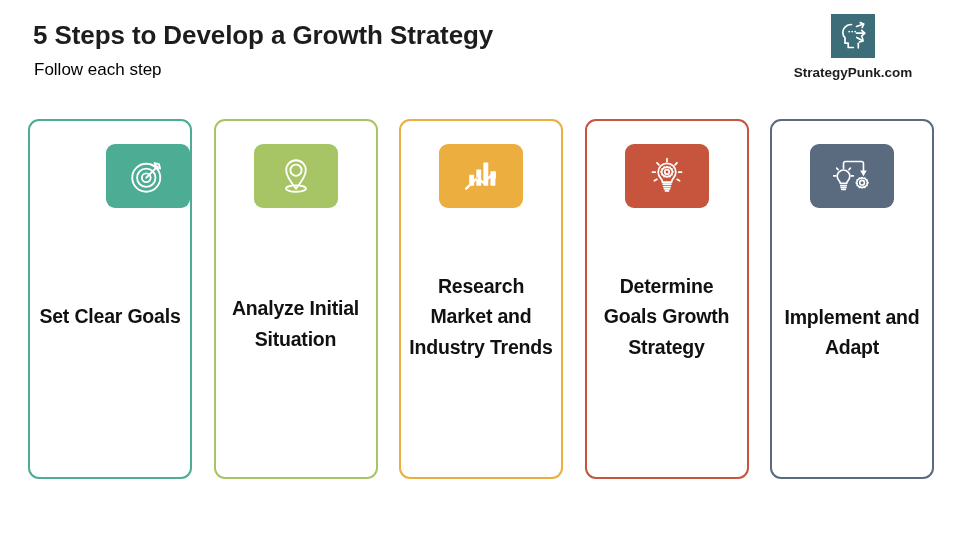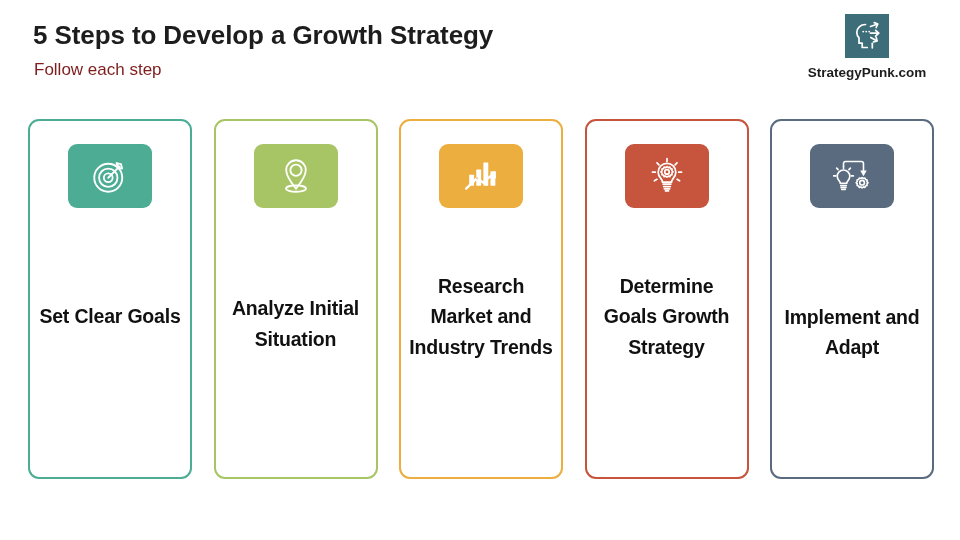"Follow each step" #page-subtitle { color: #7f1d1d -> #000000 }
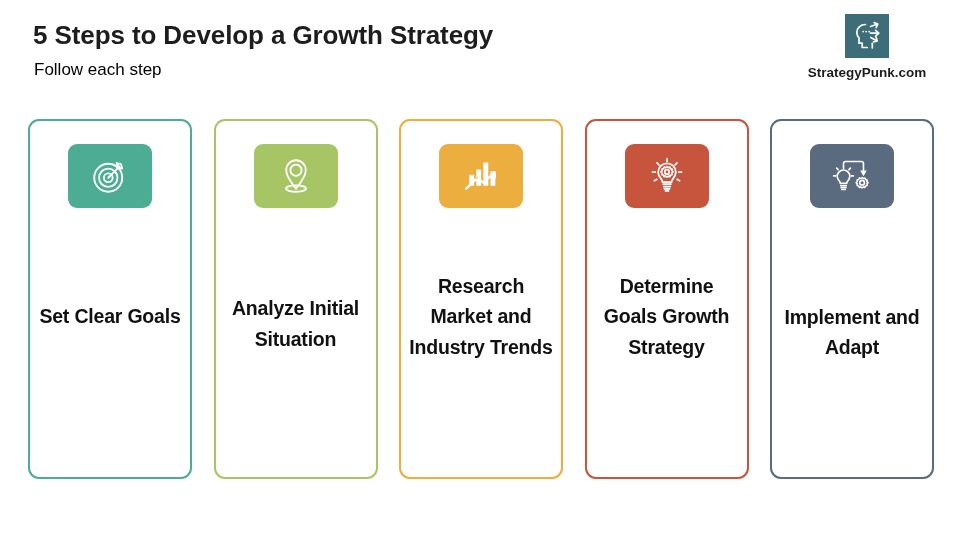"StrategyPunk.com" #brand { right: 8px -> 22px }
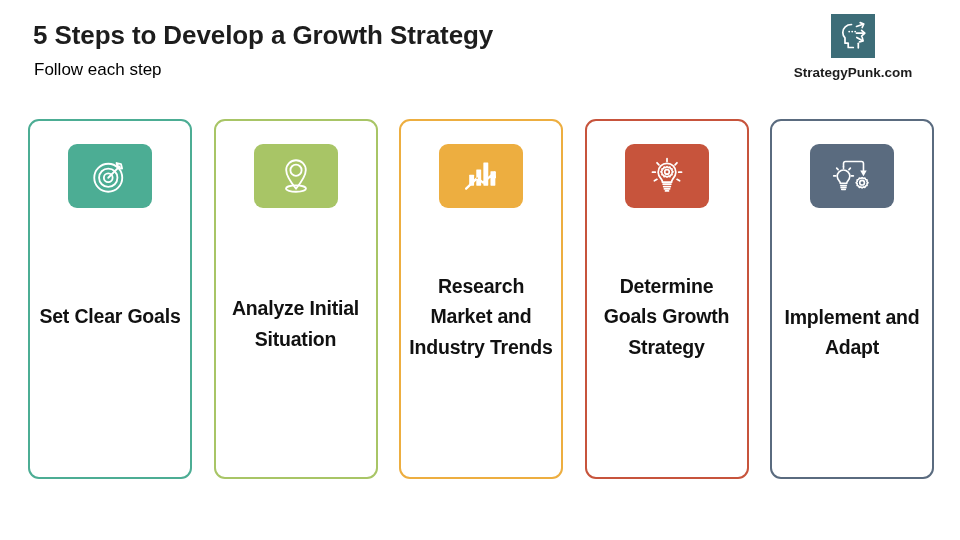"Set Clear Goals" div.card { align-items: none -> flex-end }
